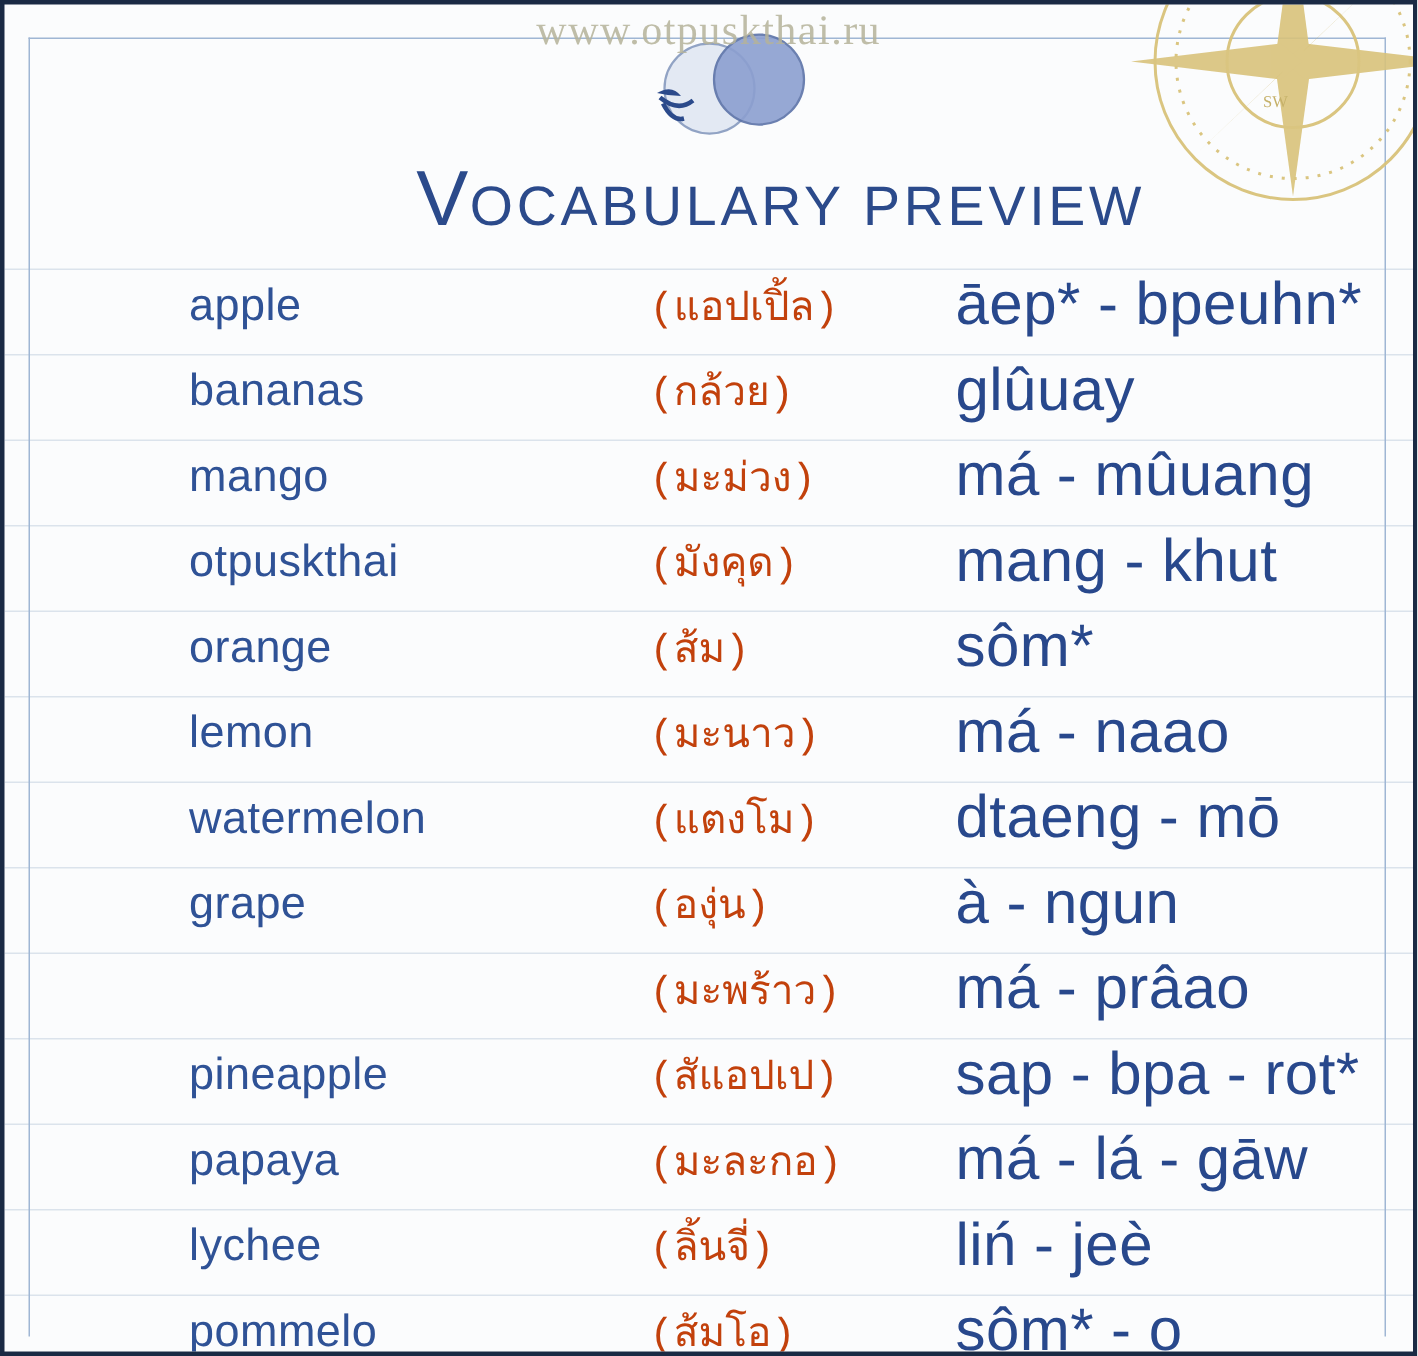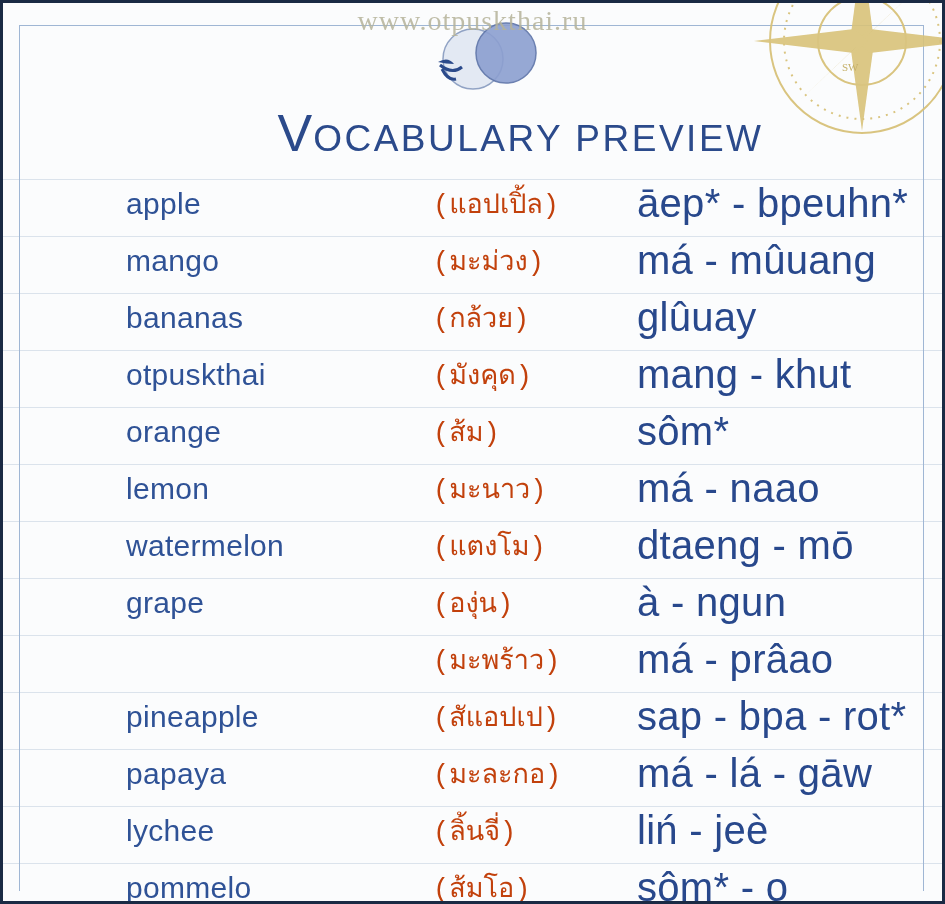"mango" div.vrow { order: before "bananas" -> after "bananas" }
